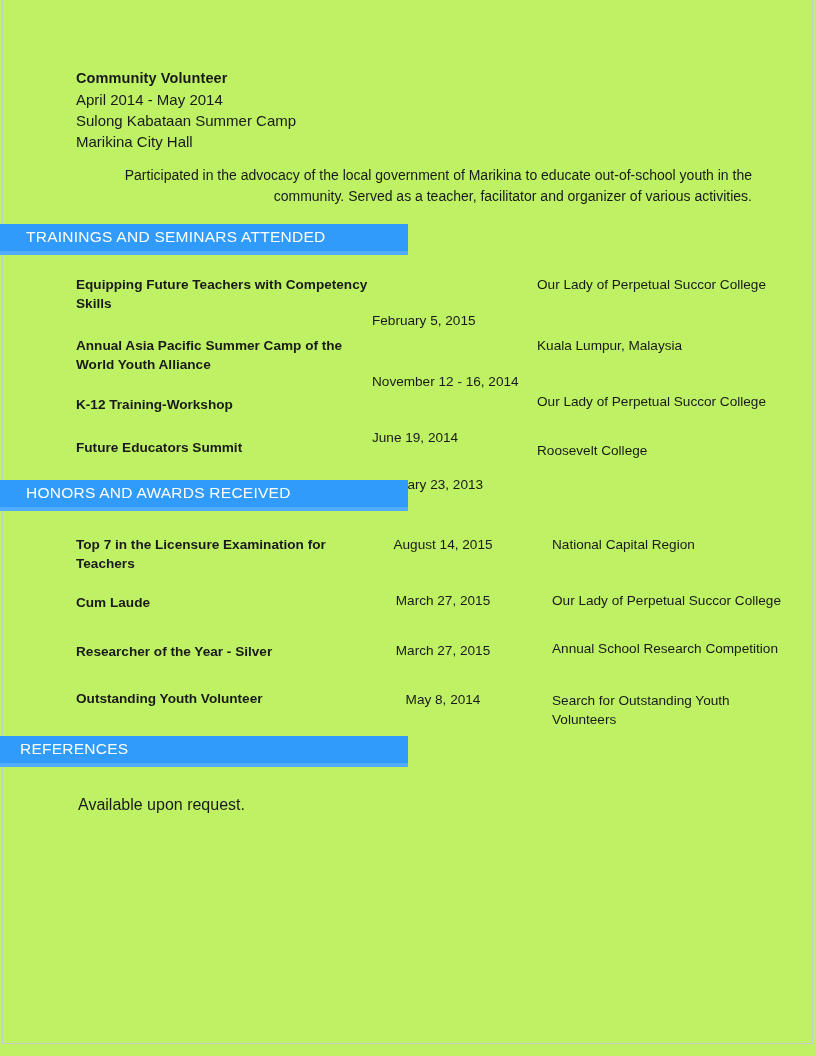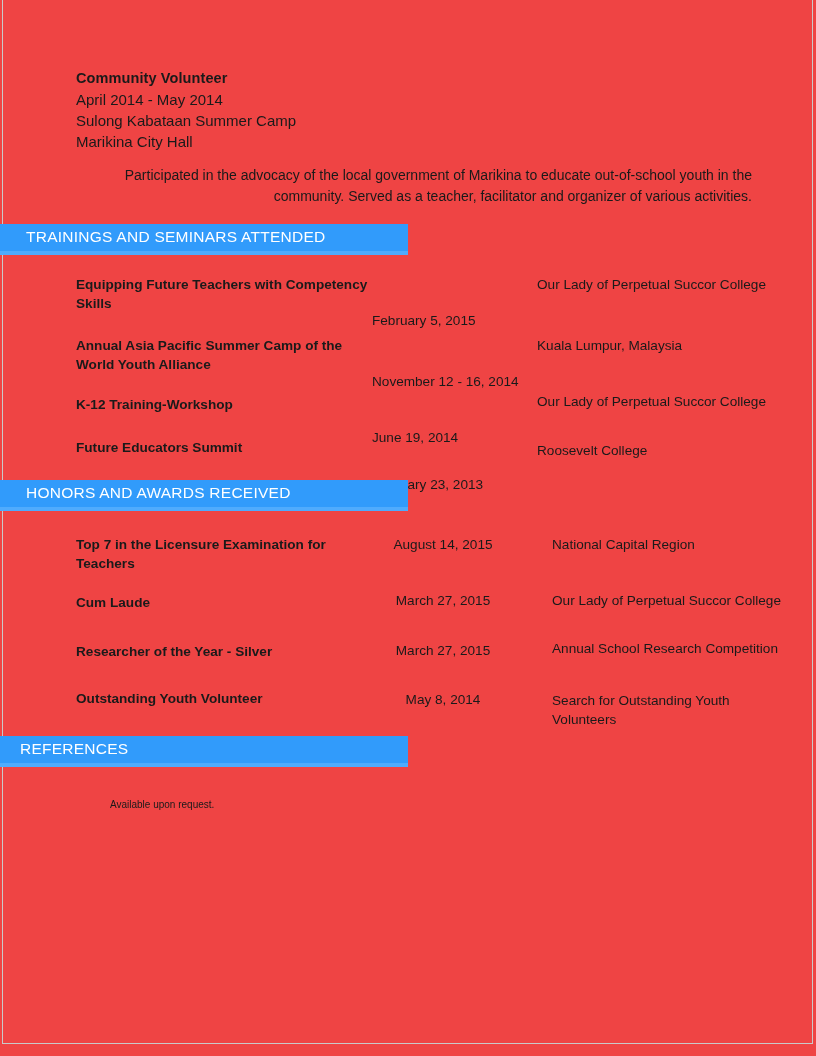"Community Volunteer" #page { background: #ef4444 -> #bef264 }
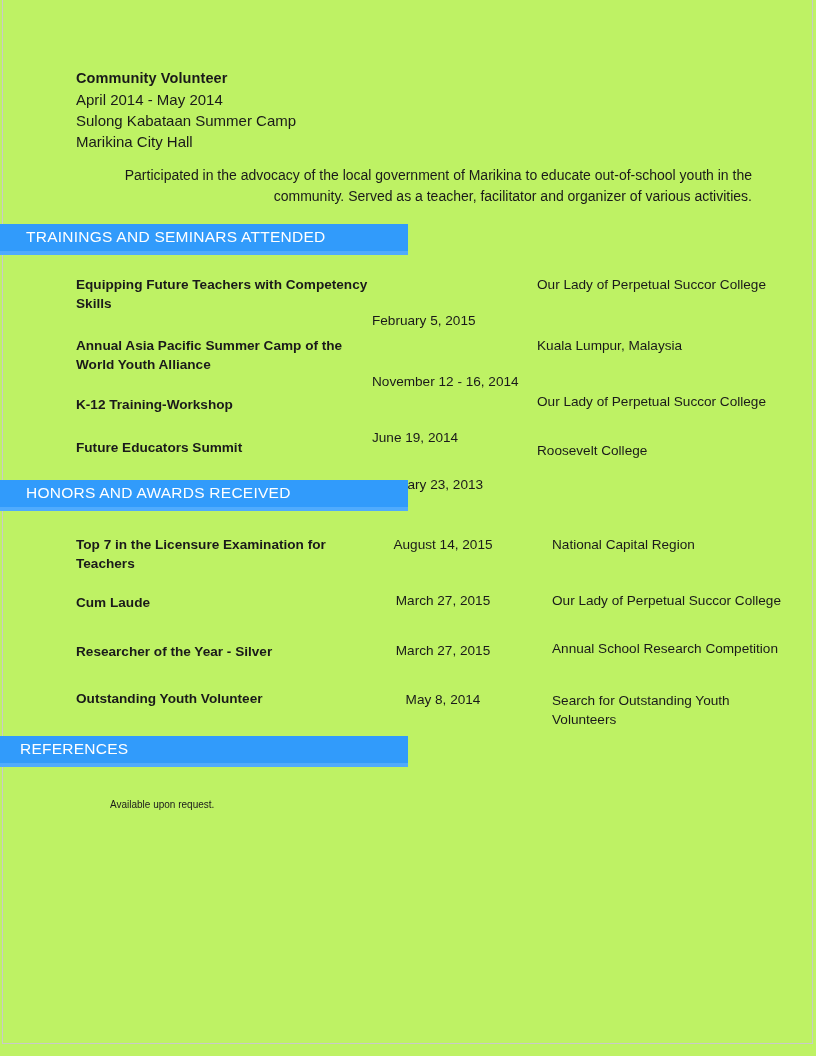"Available upon request." .ref-text { font-size: 10px -> 16px; margin-left: 32px -> none }
